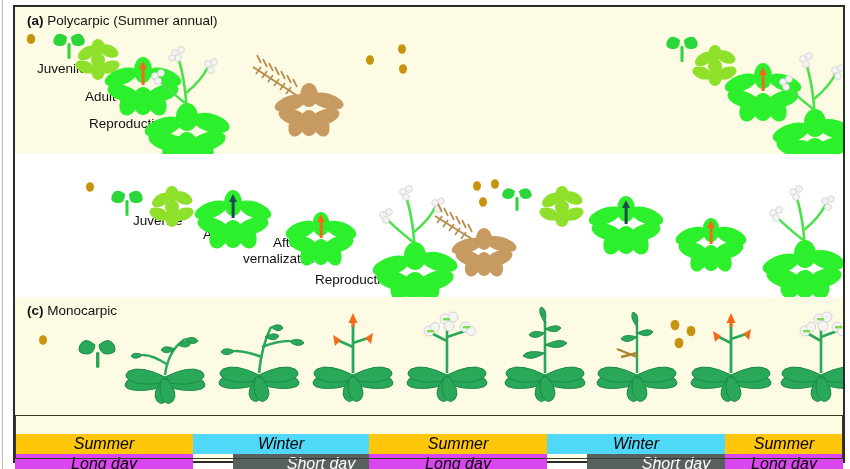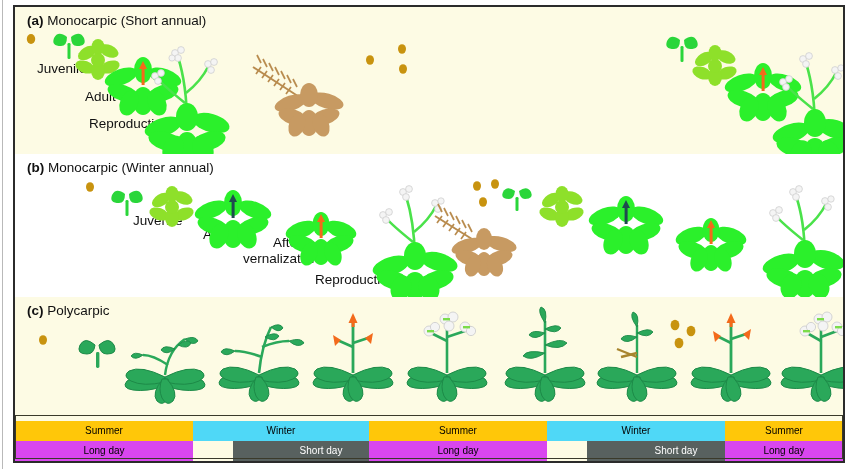"Monocarpic (Short annual)" span { text: Monocarpic (Short -> Polycarpic (Summer }
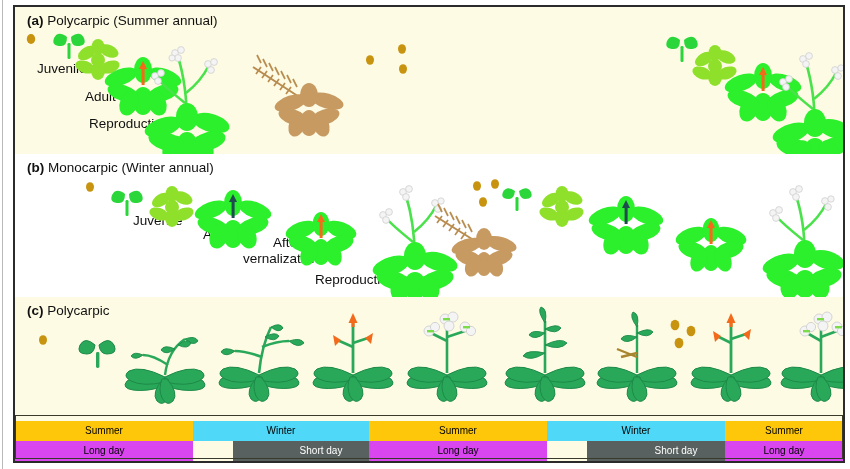"(b) Monocarpic (Winter annual)" div.panel-title { html: <div> <b>(b)</b> <span>Monocarpic (Winter annual)</span> </div> -> none }
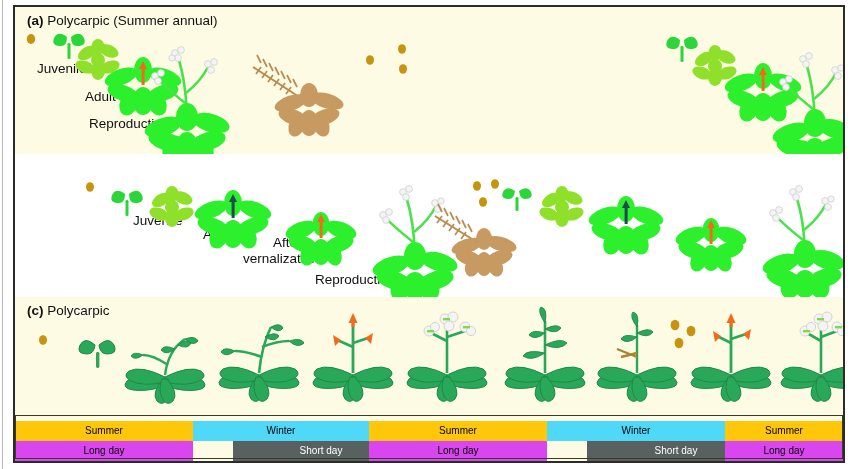"Polycarpic" span { text: Polycarpic -> Monocarpic }
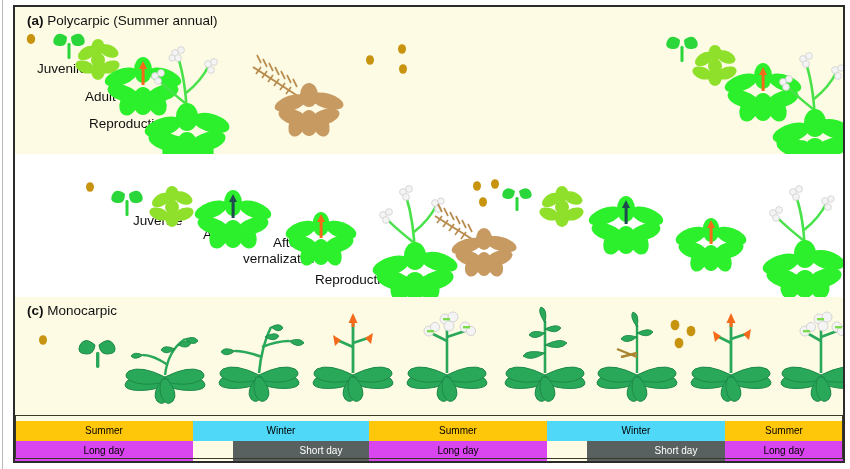"Summer" .seg { font-size: 10px -> 16px; font-style: none -> italic; top: 4px -> 17px }
